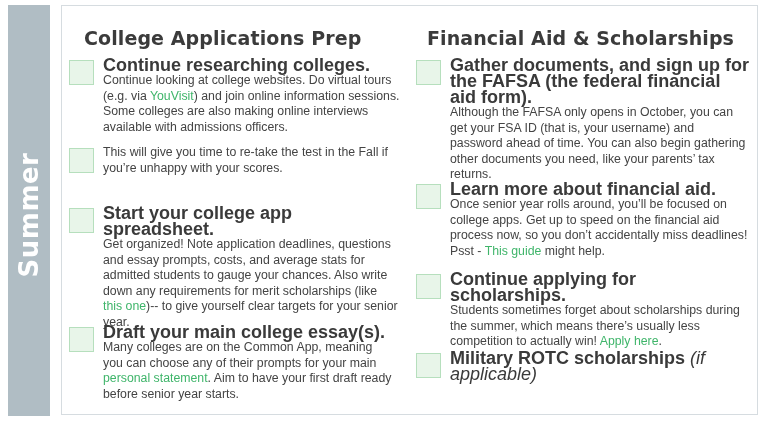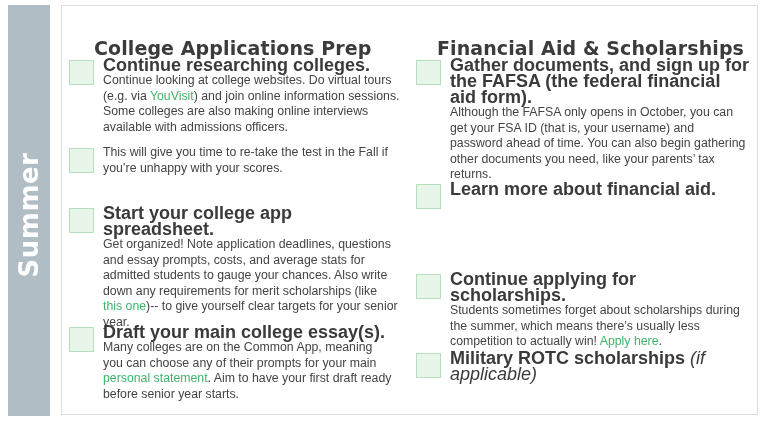"College Applications Prep" .col-title { margin: 18px -> 8px }
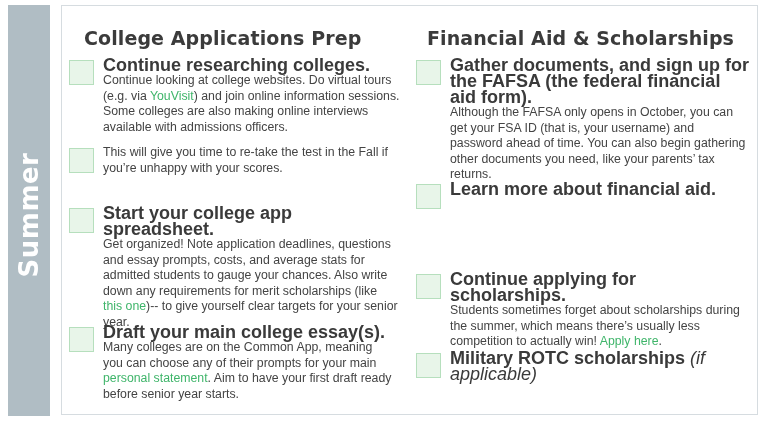"Once senior year rolls around," div.item-body { html: none -> <div><span>Once senior year rolls around, you’ll be focused on college apps. Get up to speed on the financial aid process now, so you don’t accidentally miss deadlines! Psst - </span><a>This guide</a><span> might help.</span></div> }
